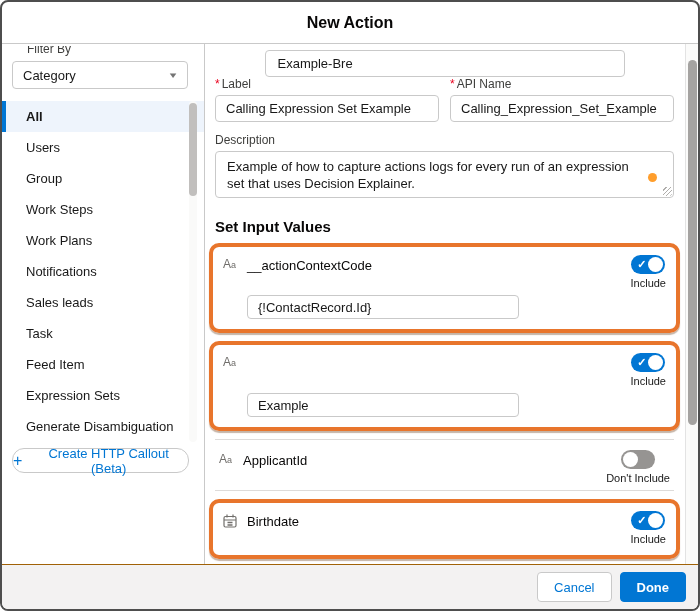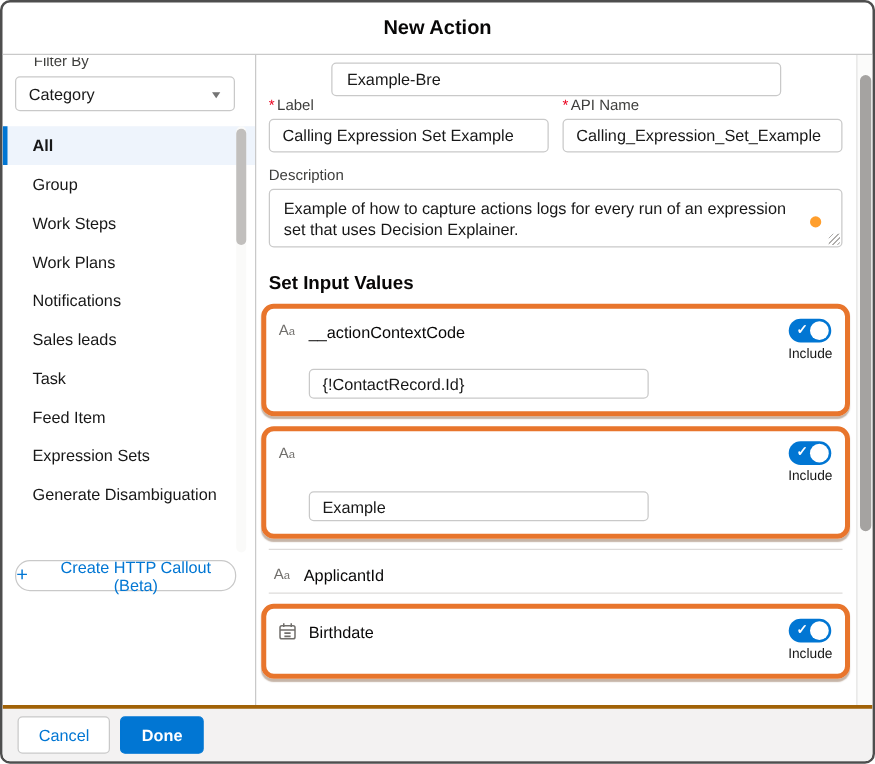"Users" div.cat-item { html: none -> <div> <span>Users</span> </div> }
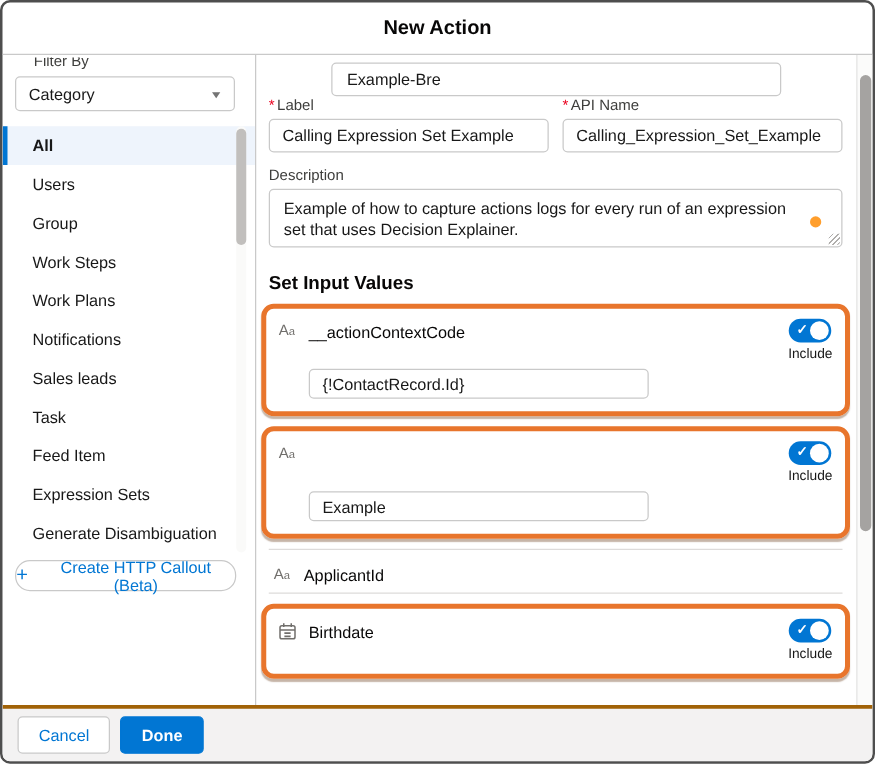"Don't Include" span.toggle-wrap { html: none -> <span> <span> <span></span> </span> <span>Don't Include</span> </span> }
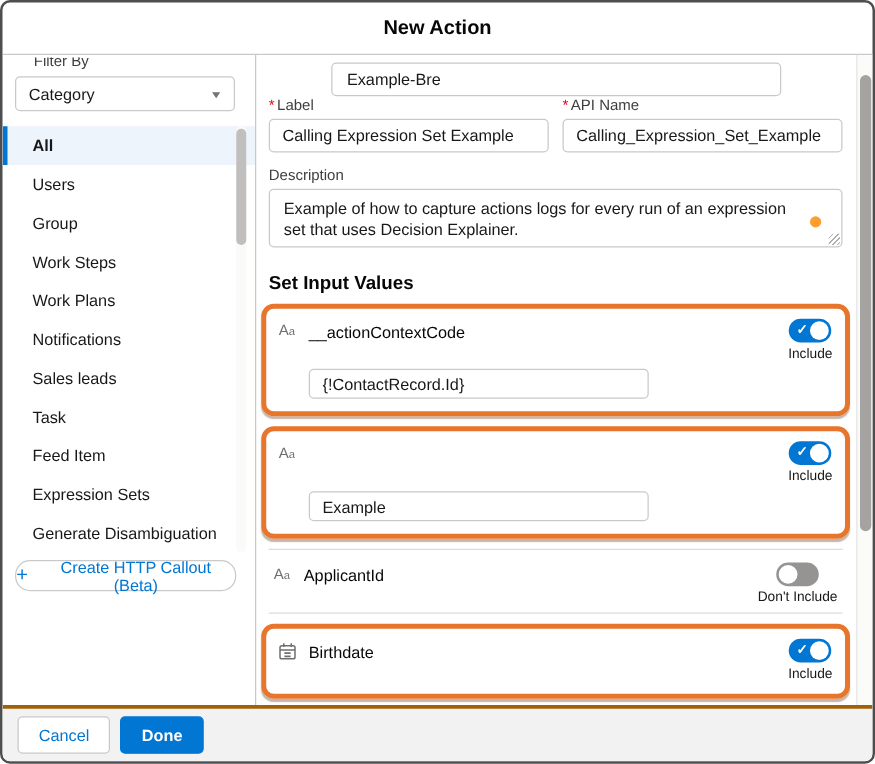"Cancel" .footer { border-top: 3px solid #a16207 -> 1px solid #a16207; justify-content: flex-start -> flex-end }
